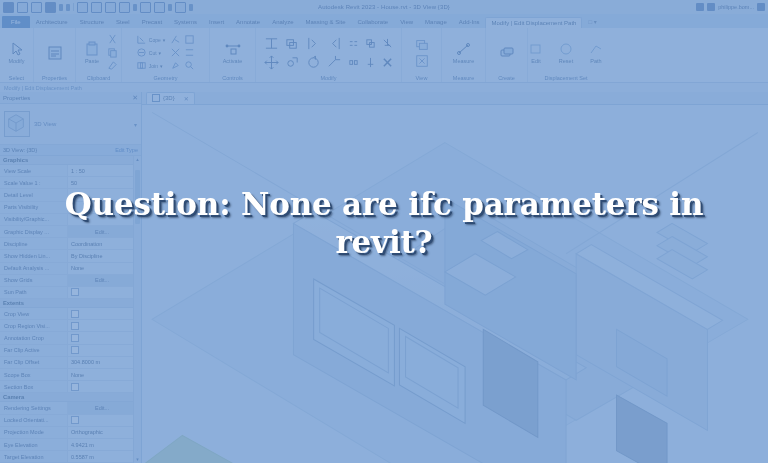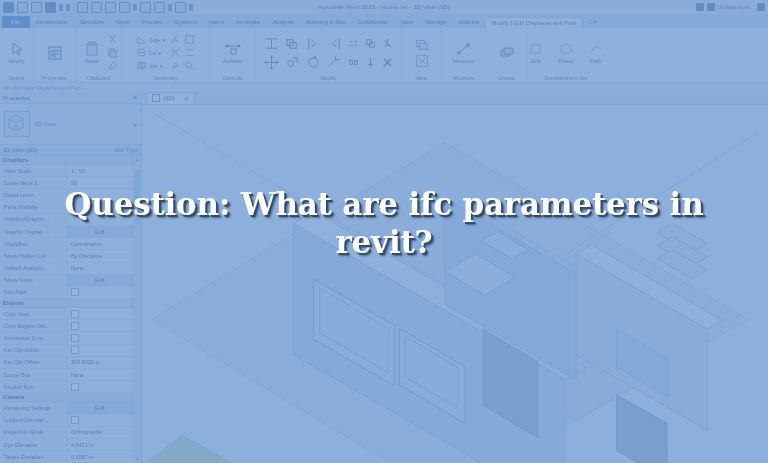"Question: What are ifc parameters" div.headline { text: What -> None }
